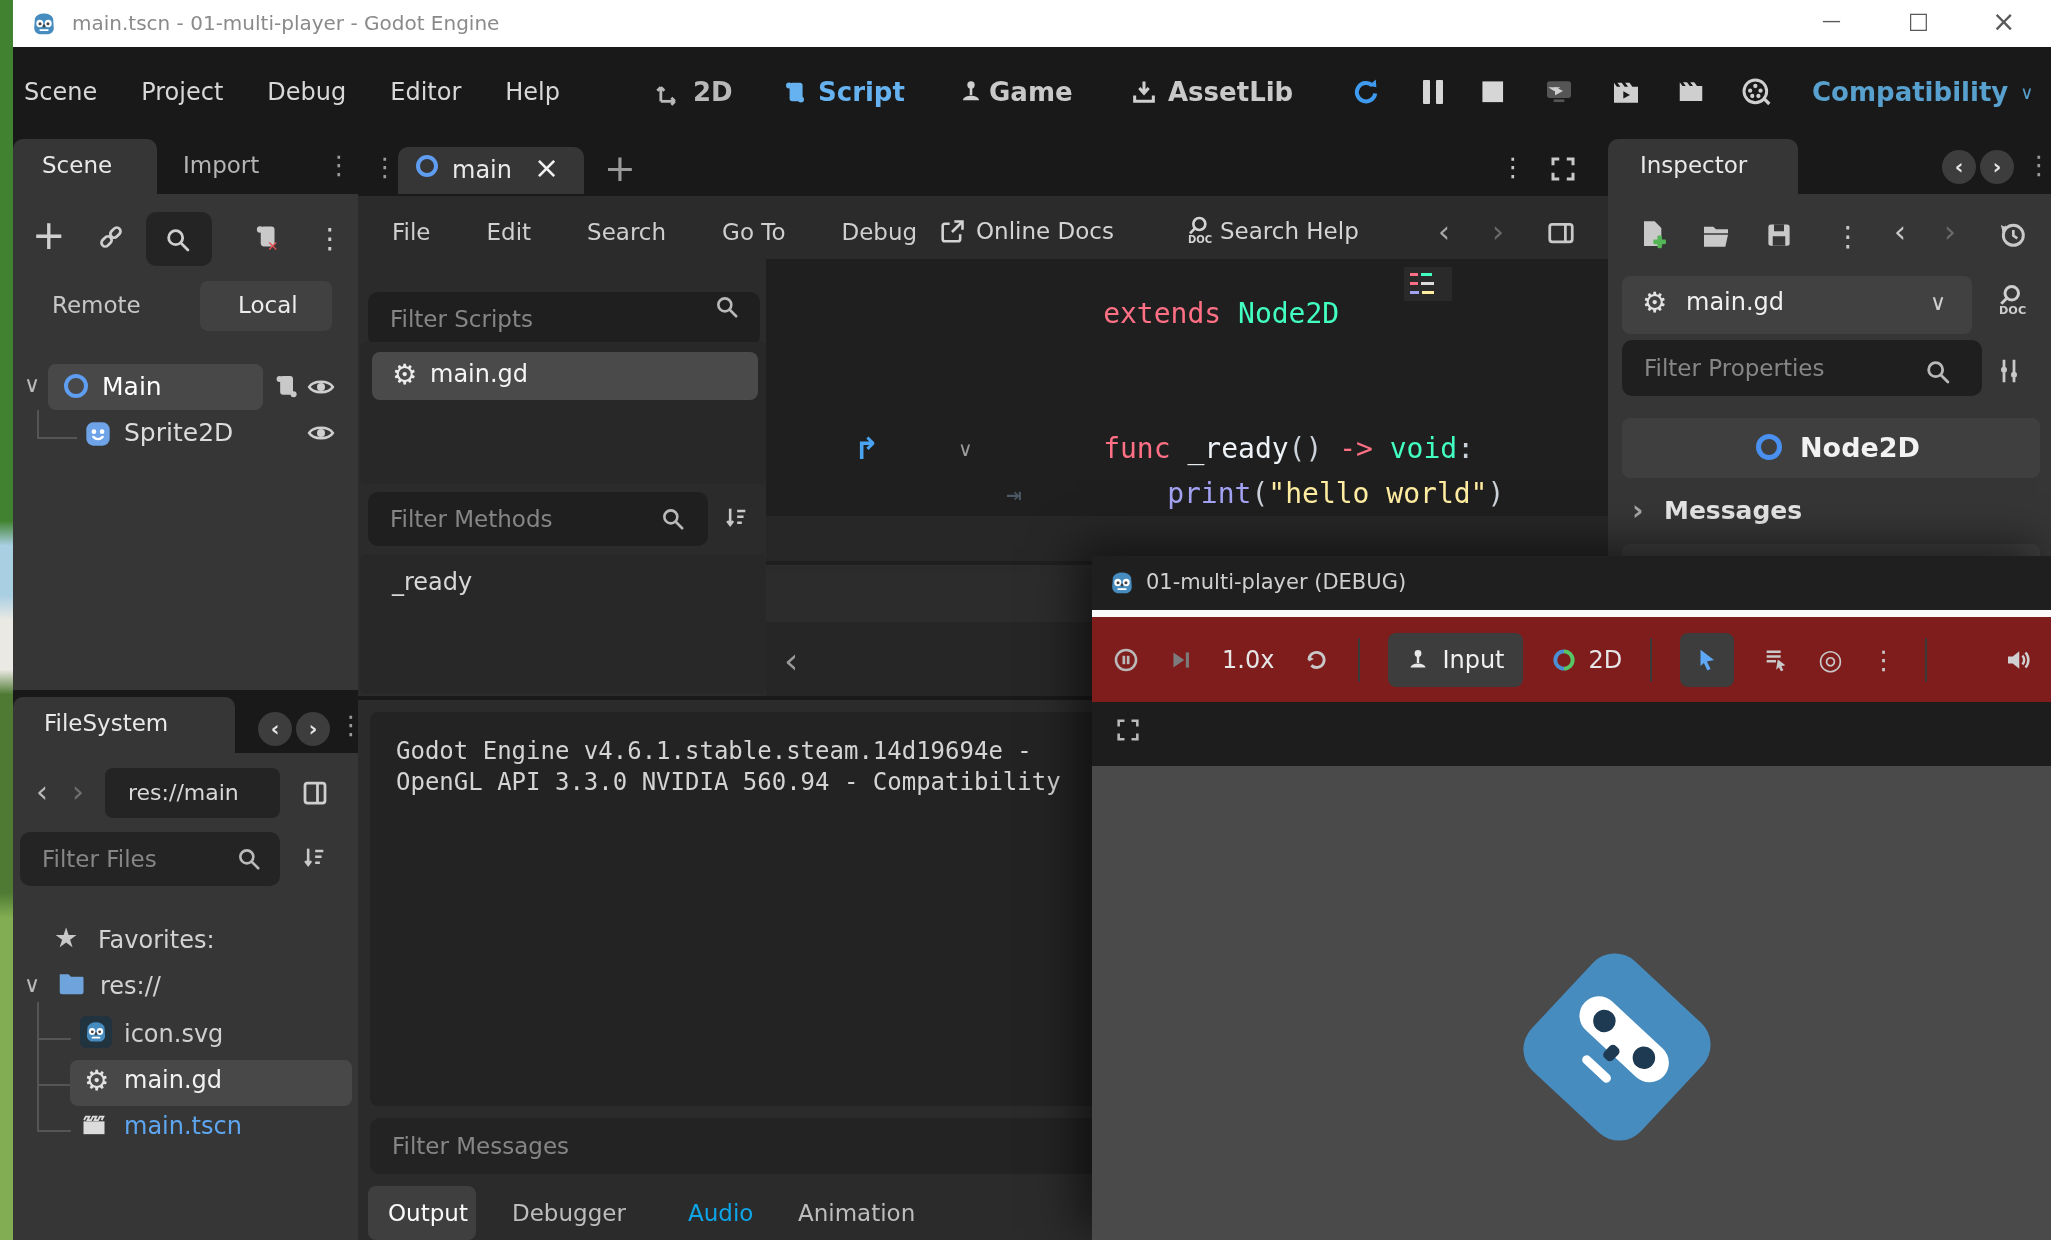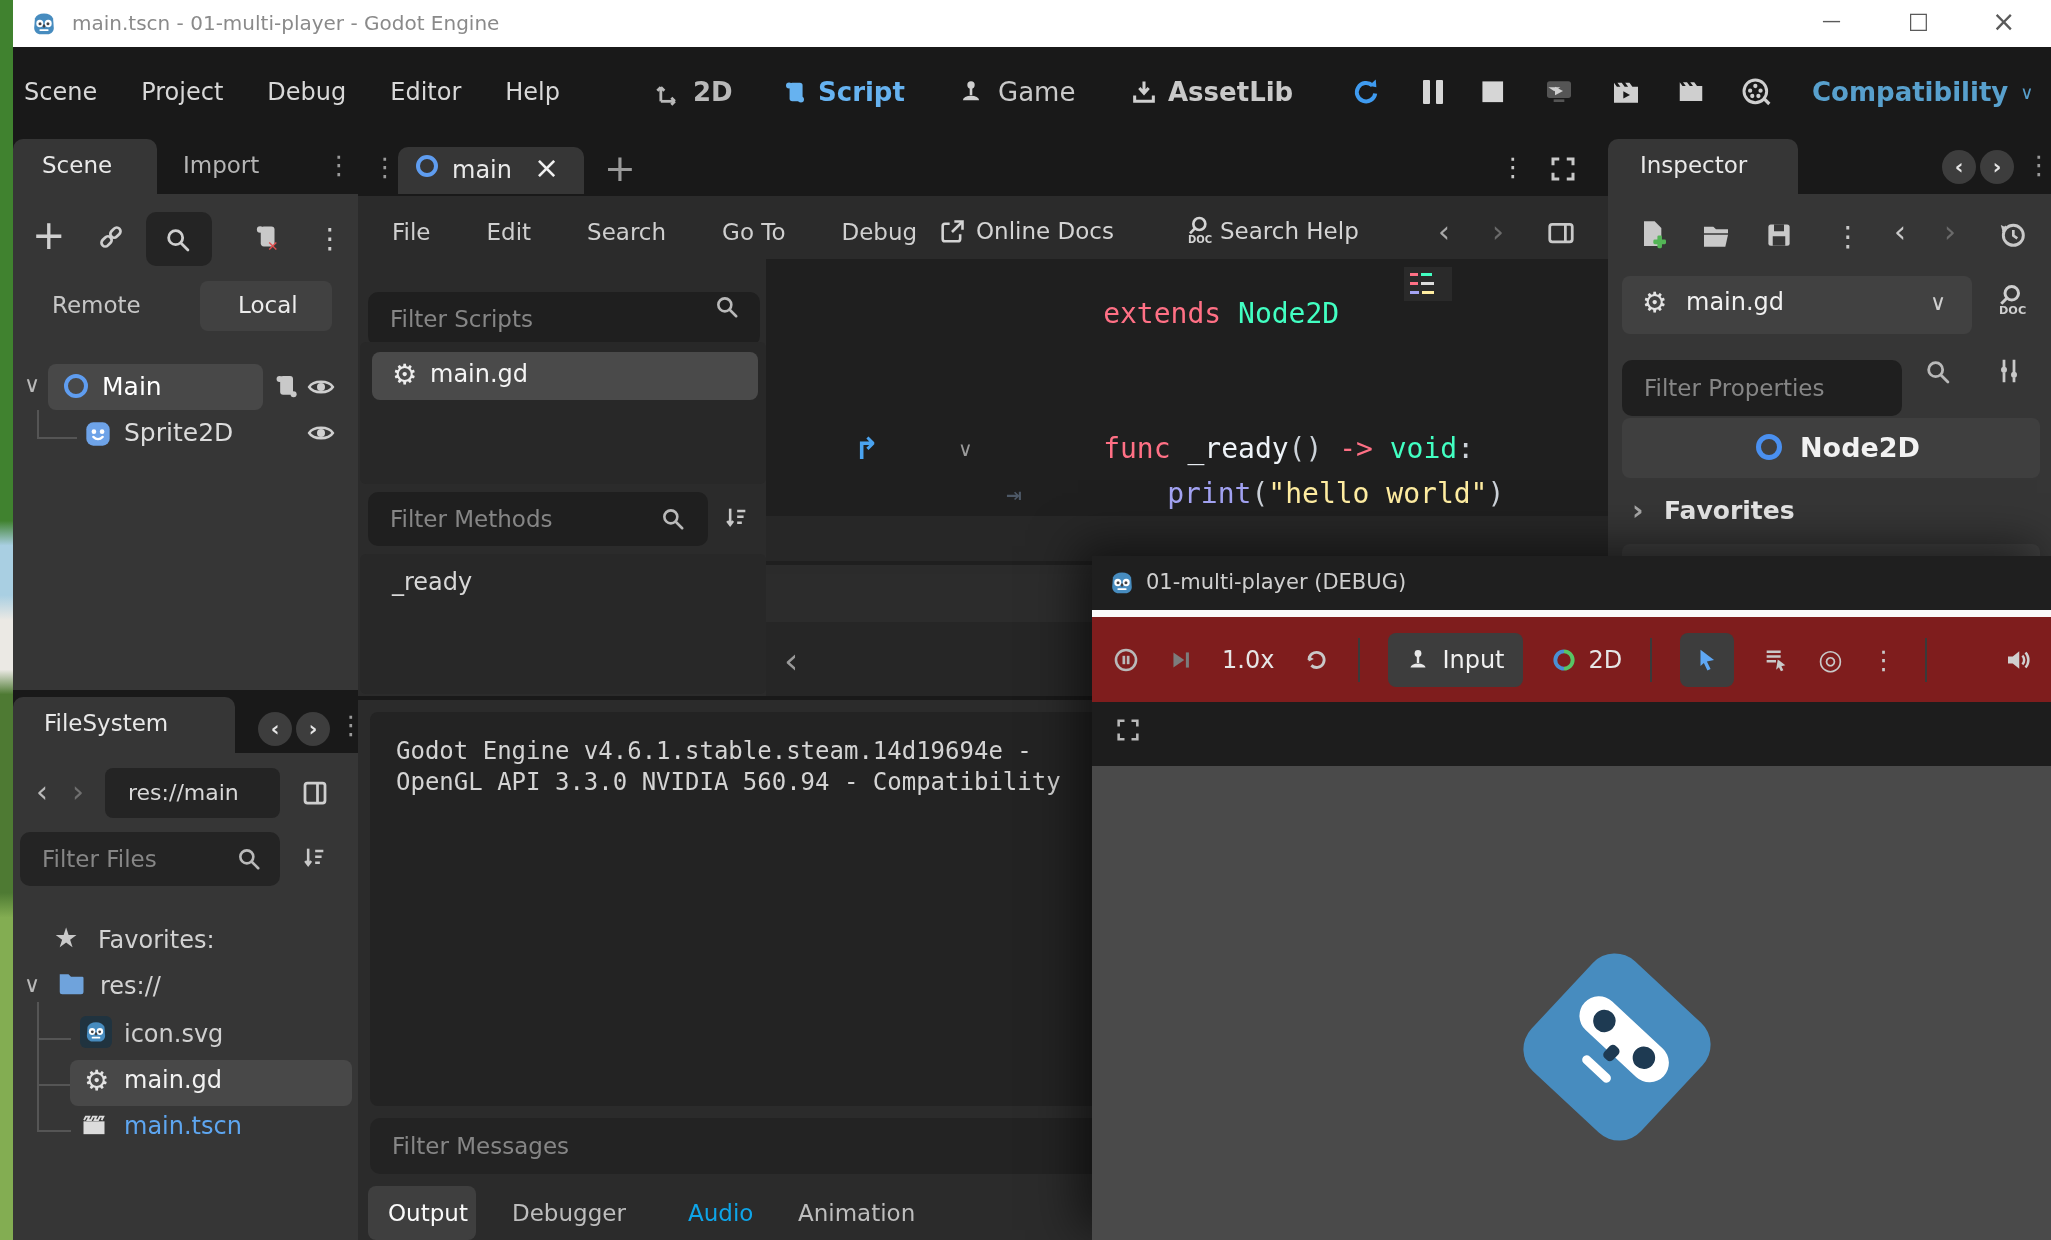"Game" div.abs { font-weight: normal -> bold; gap: 14px -> 5px }
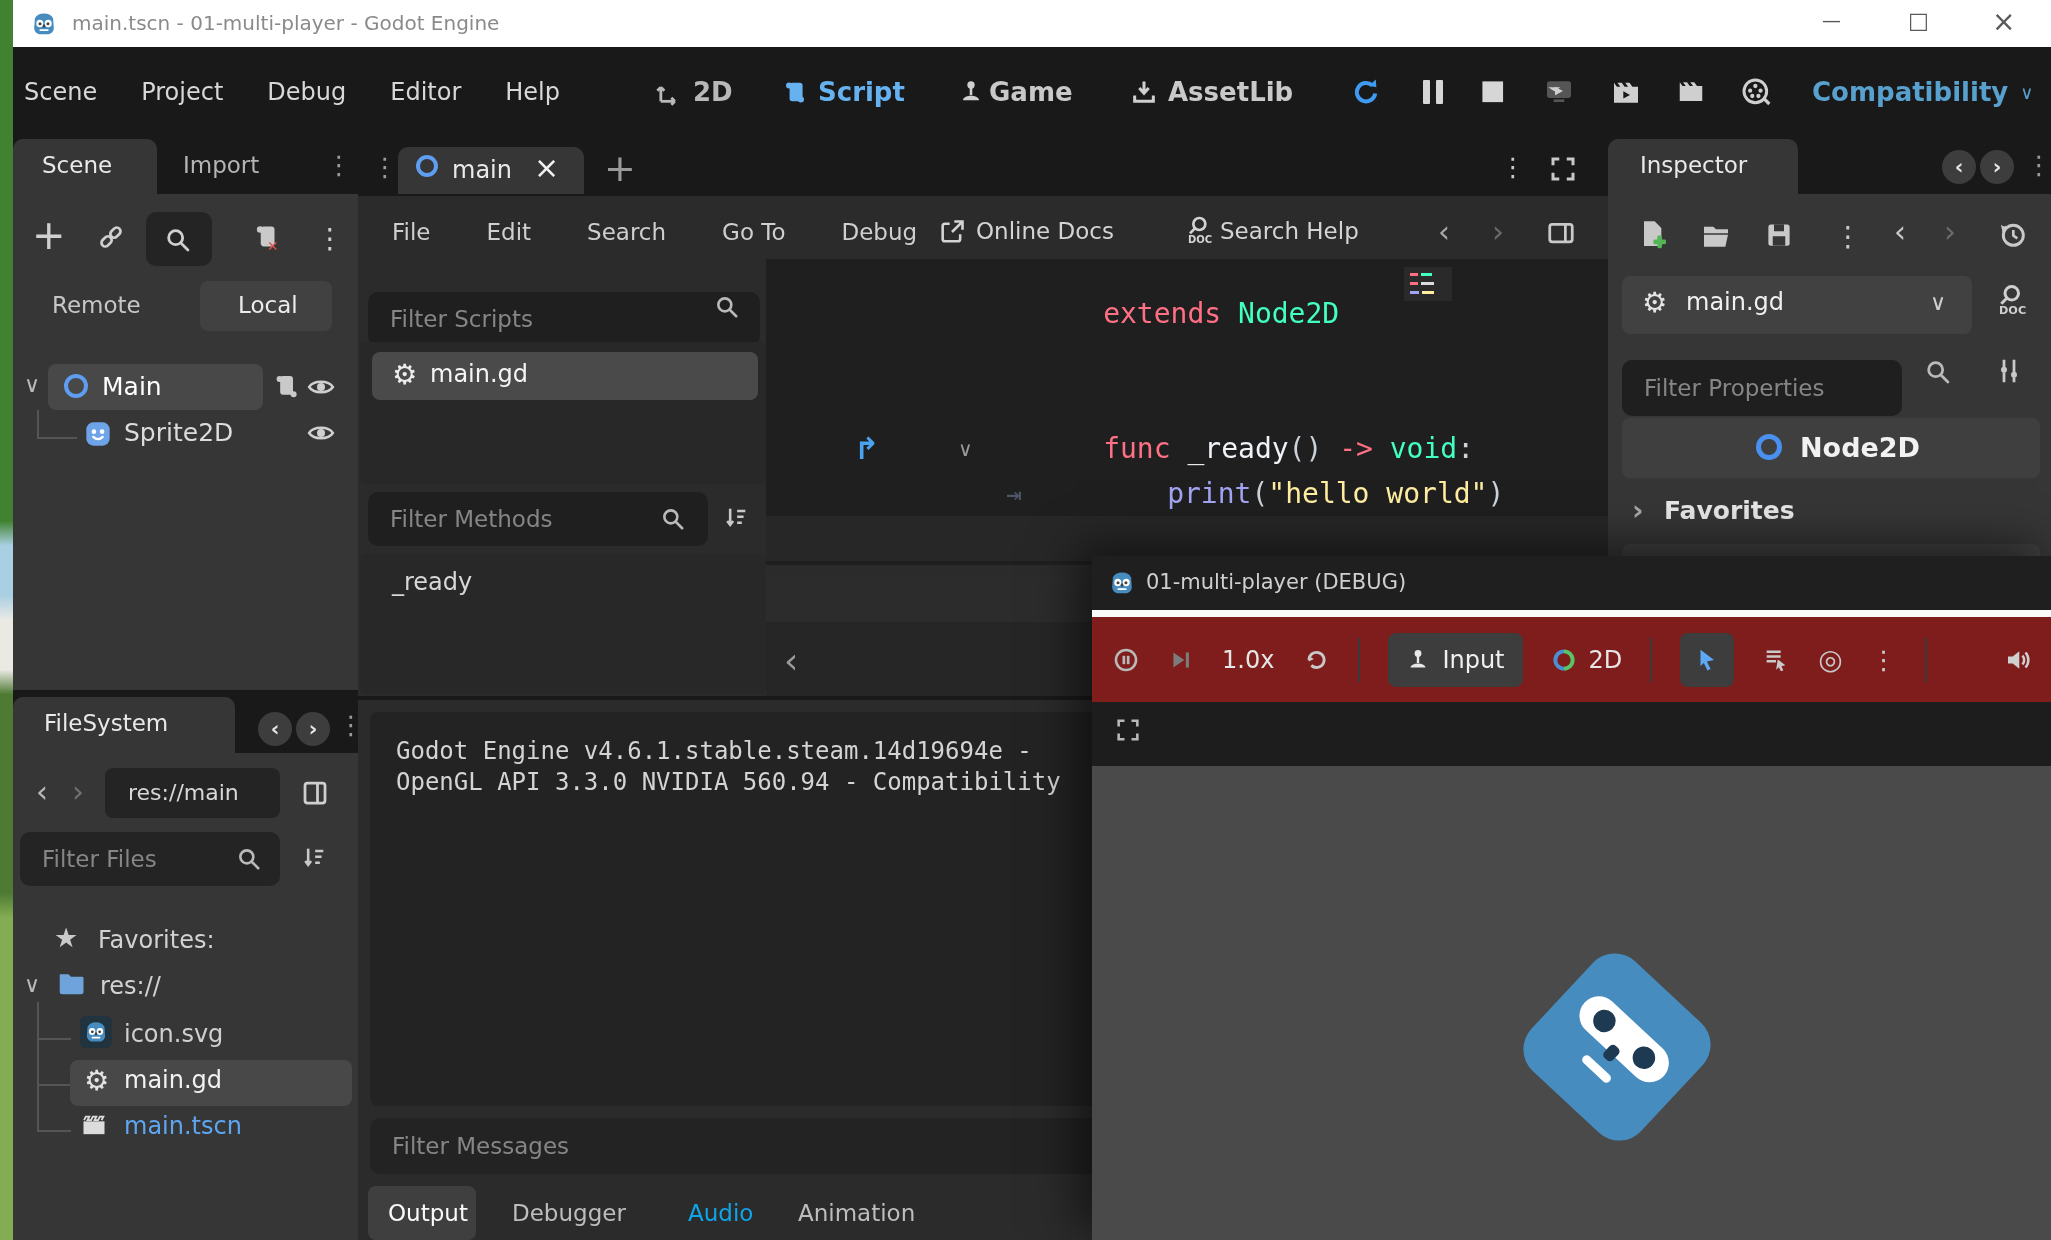"Filter Properties" div.inputbox { top: 360px -> 340px; width: 280px -> 360px }
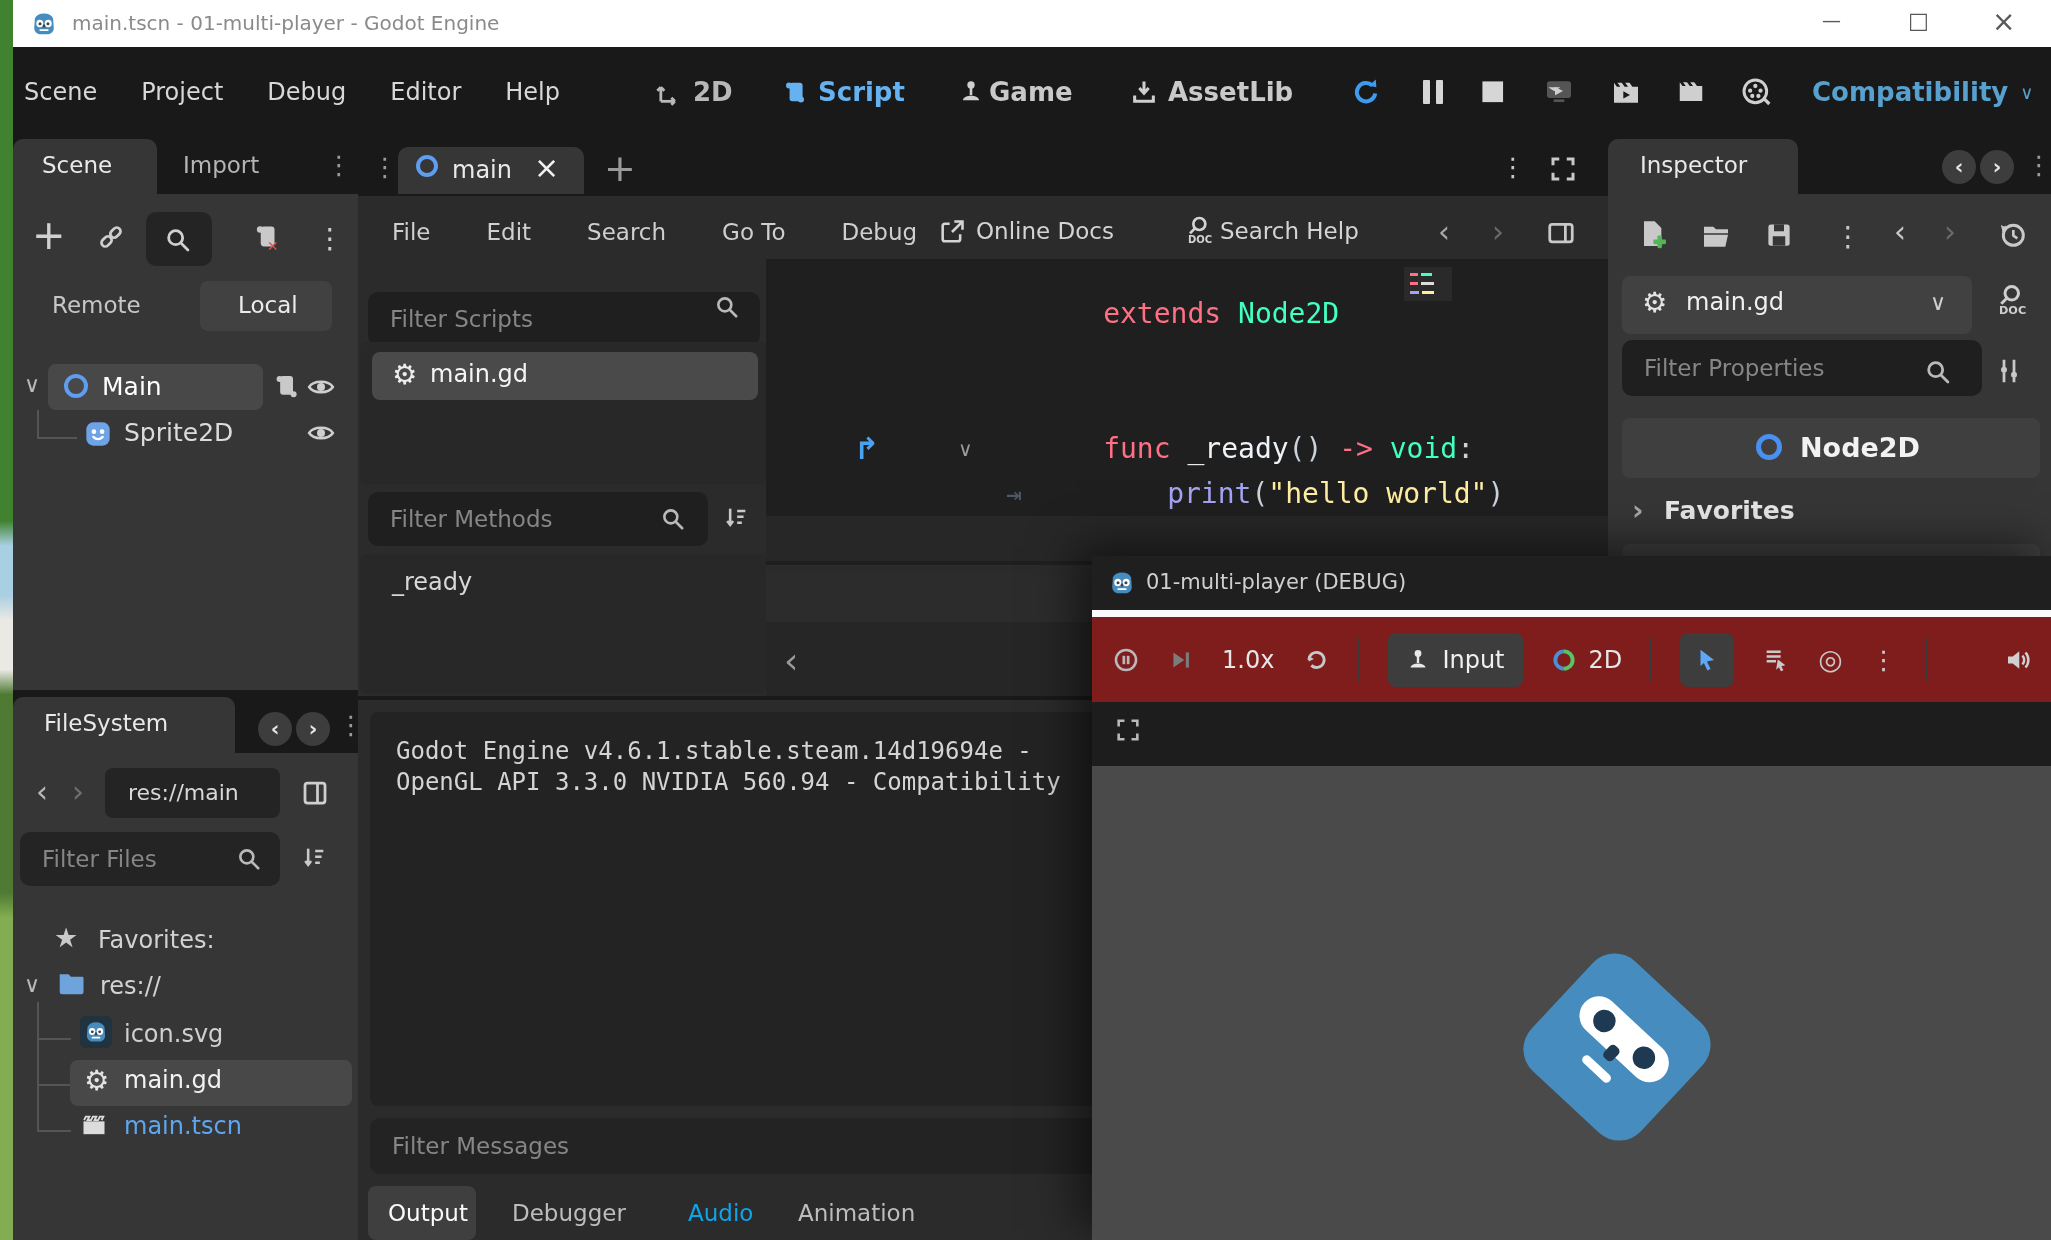"Favorites" div.abs { text: Favorites -> Messages }
